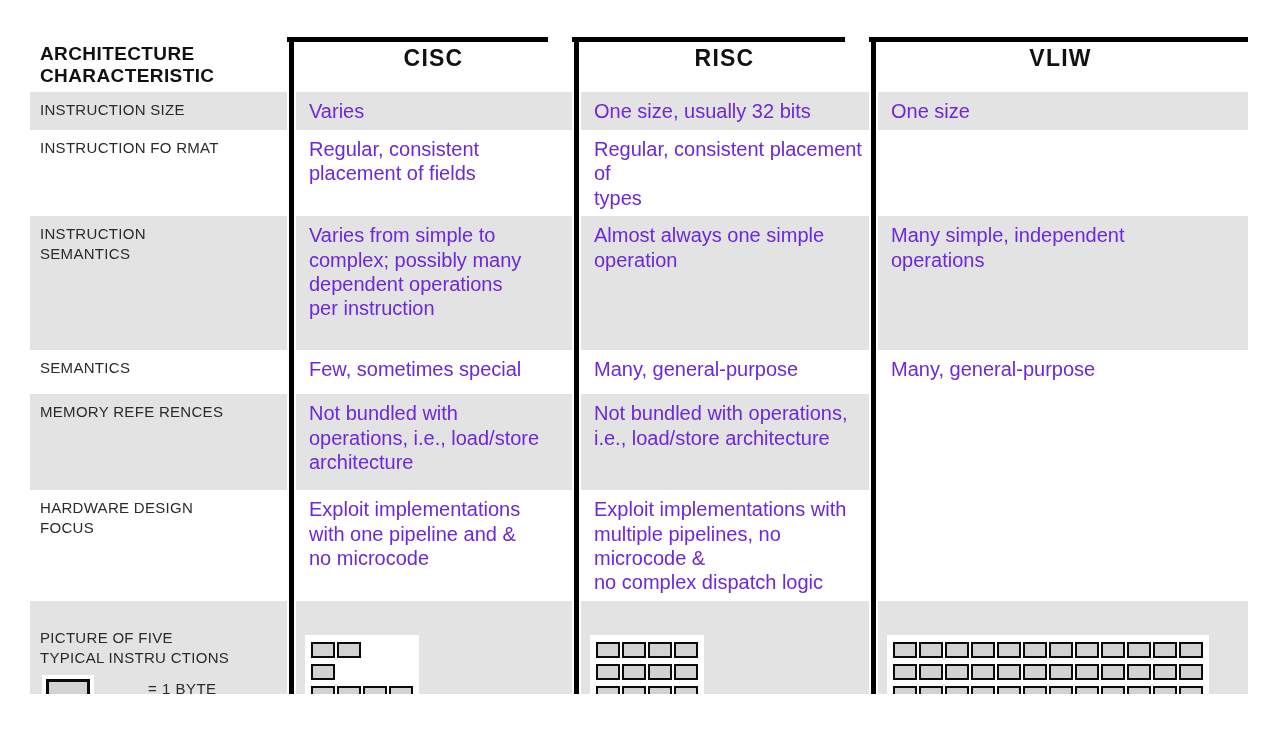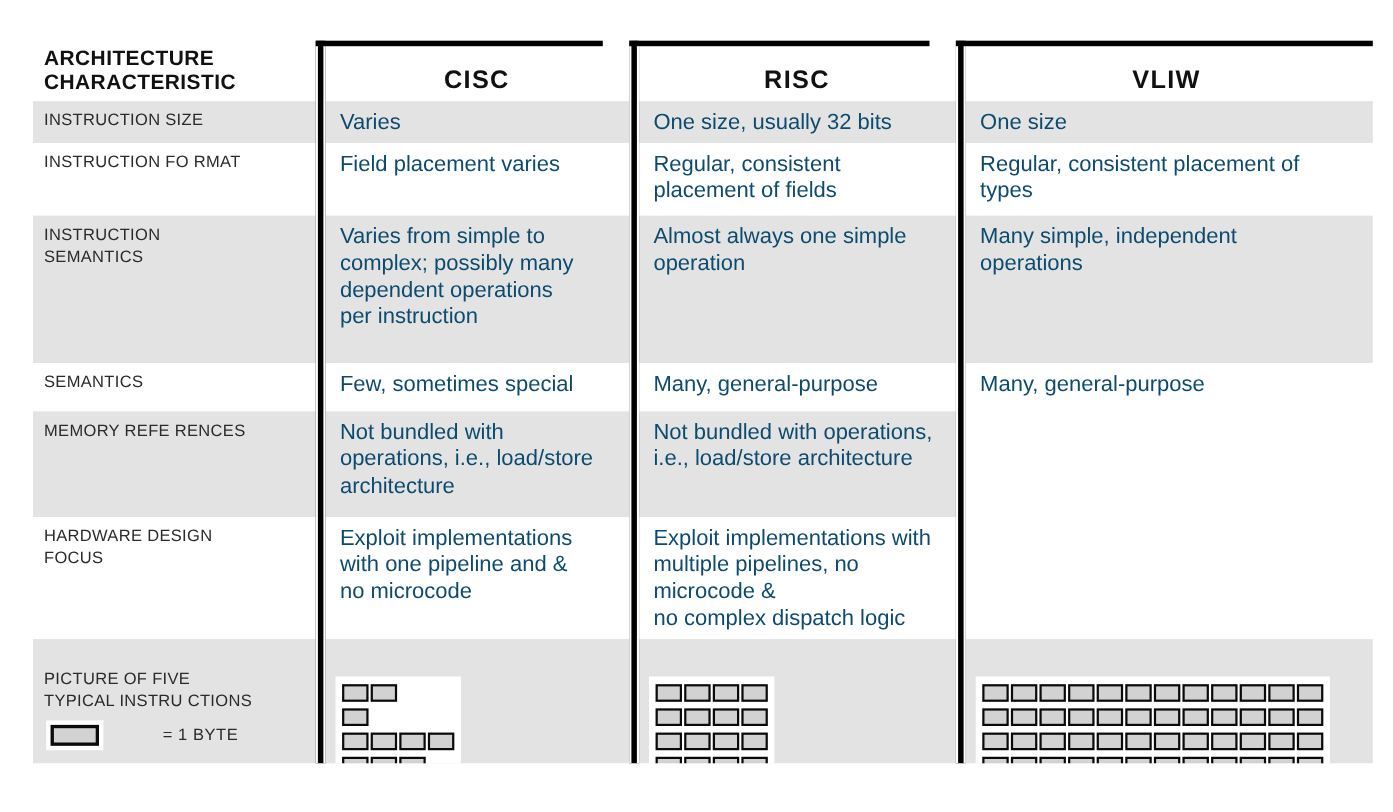"CISC" .cell.colhead { margin-top: 14px -> none }
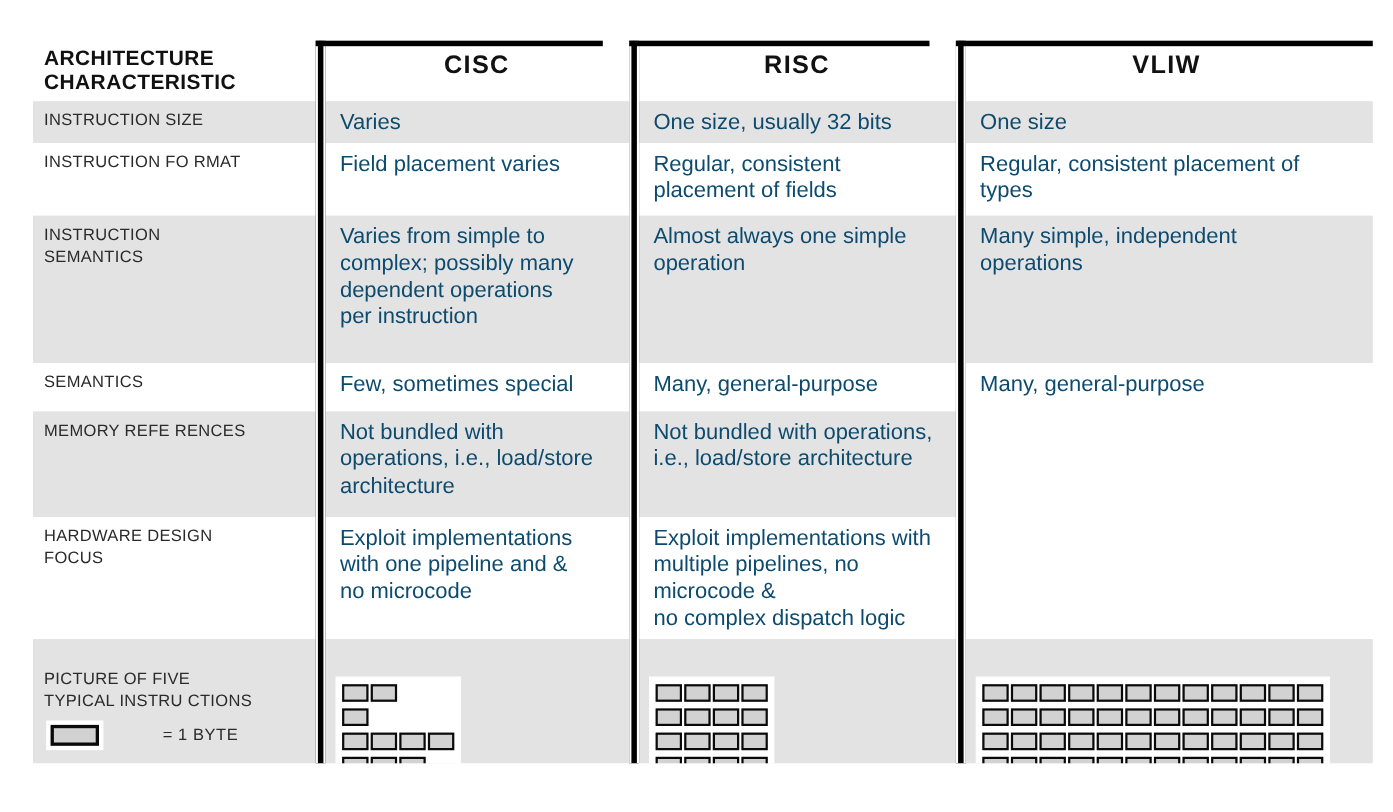"Varies" .cell.body { color: #0c4a6e -> #6d28d9 }
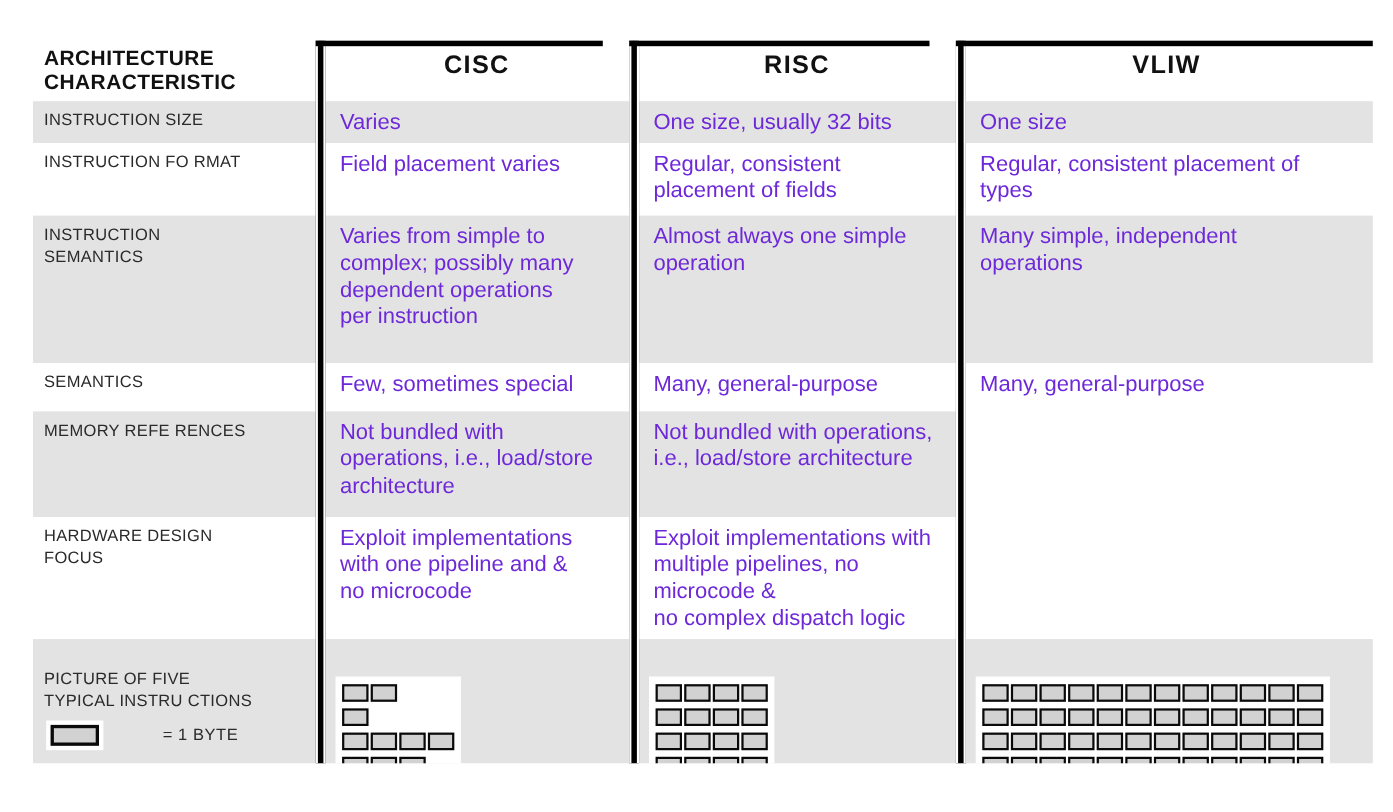"Field placement varies" div.cell { html: <div>Field placement varies</div> -> none }
